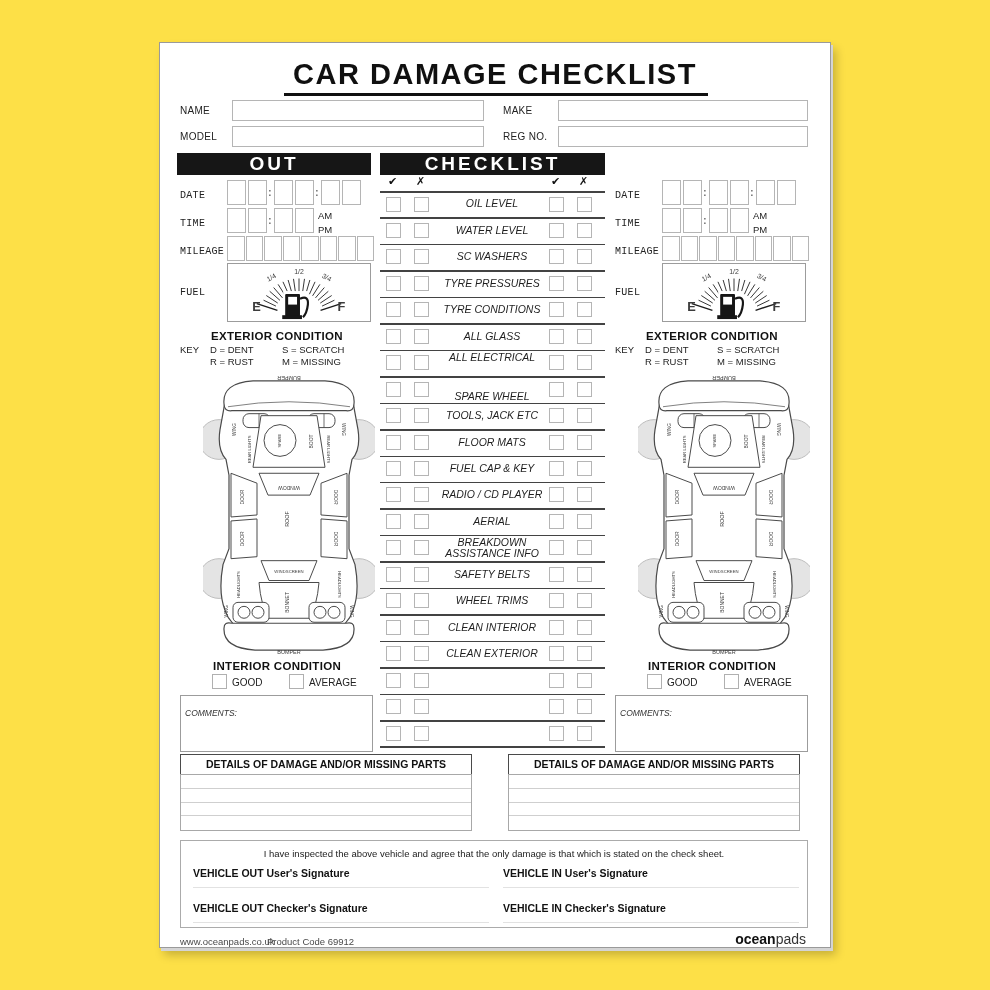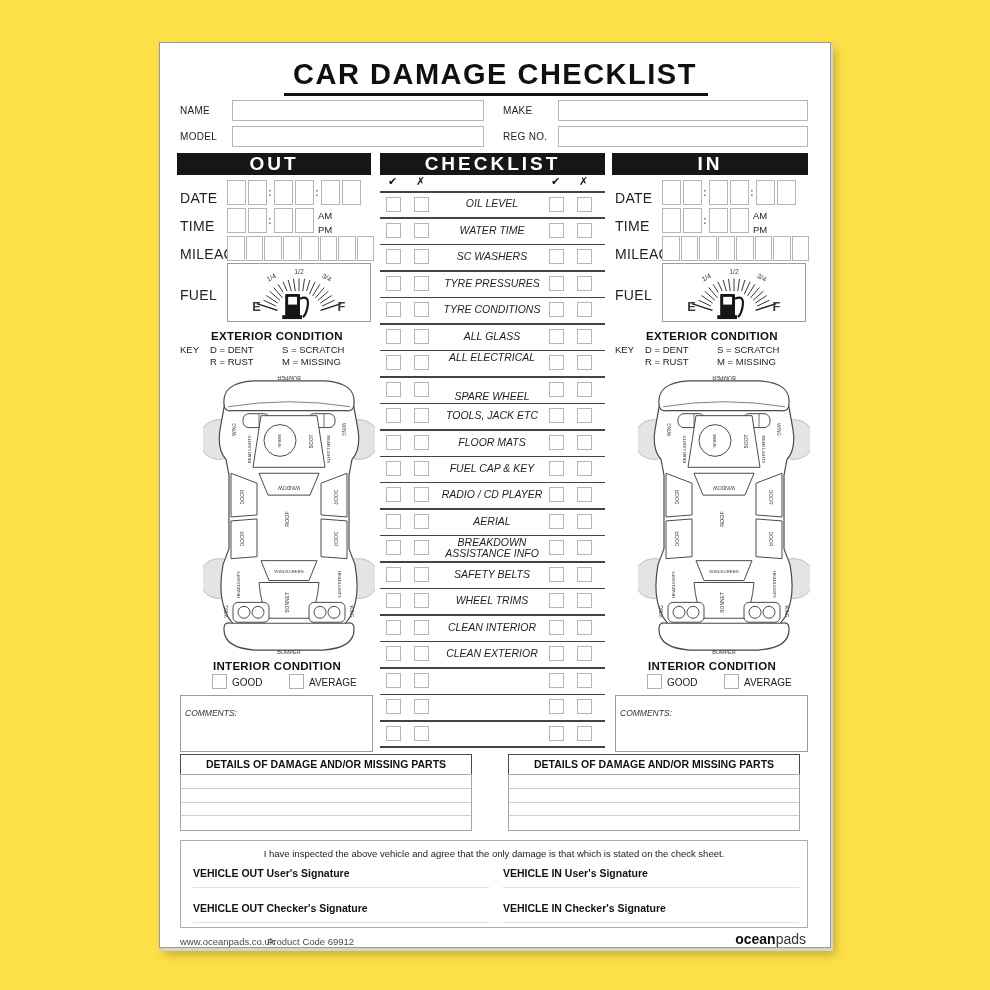"IN" div.bar { html: <div>IN</div> -> none }
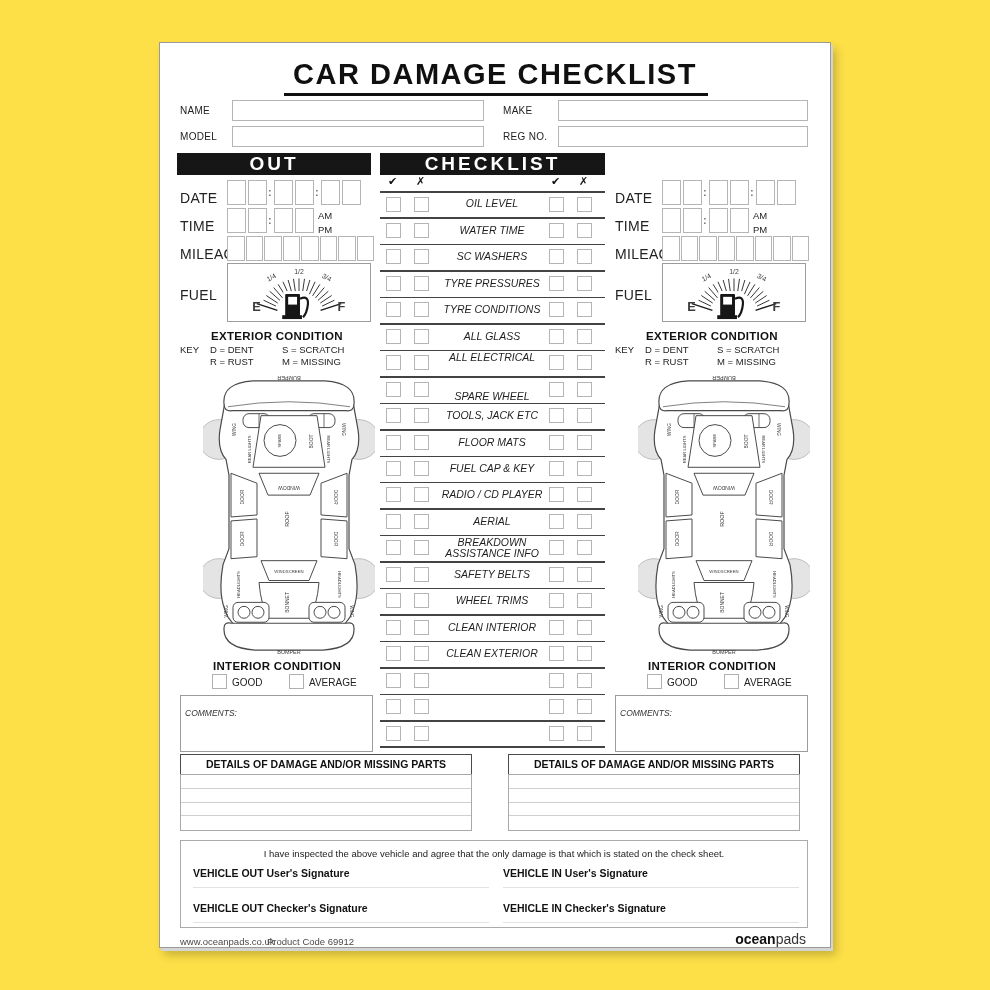"DATE" .slabel { font-family: none -> Liberation Mono, monospace; font-size: 14px -> 10px }
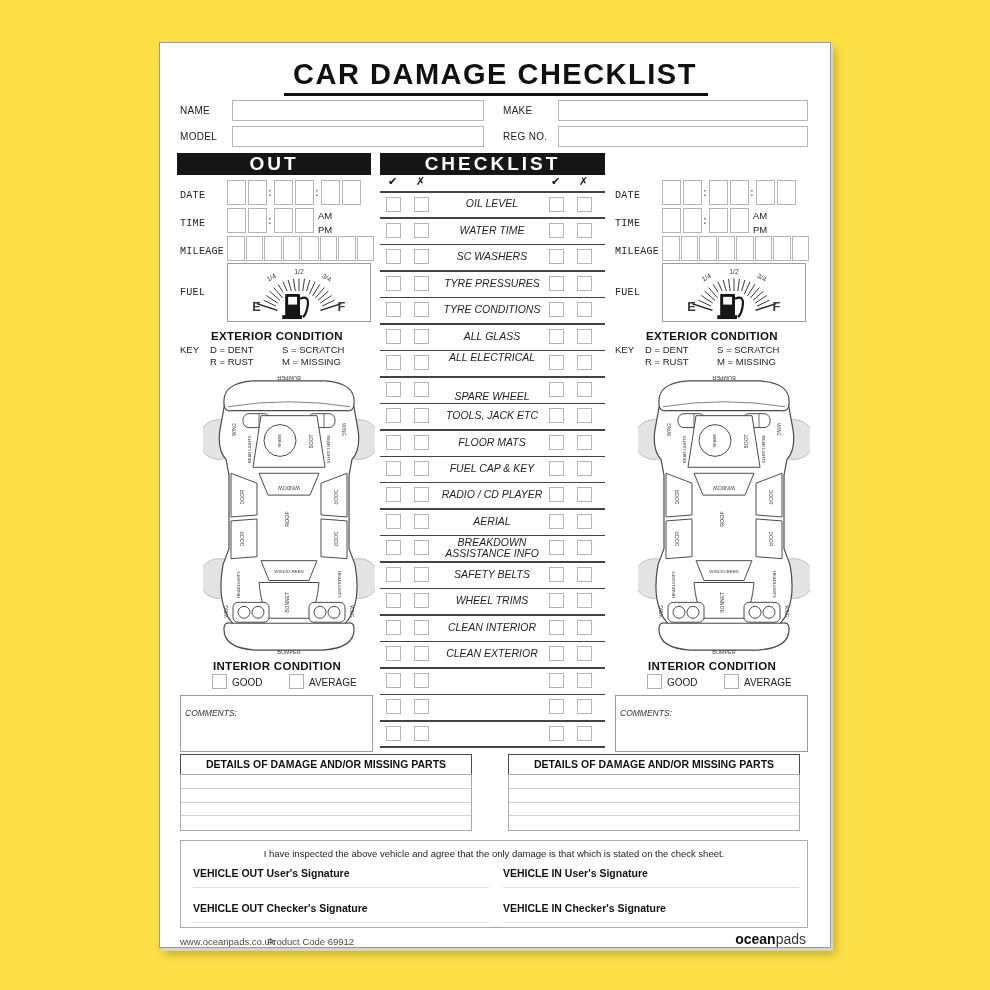"WATER TIME" div.ilabel { text: TIME -> LEVEL }
